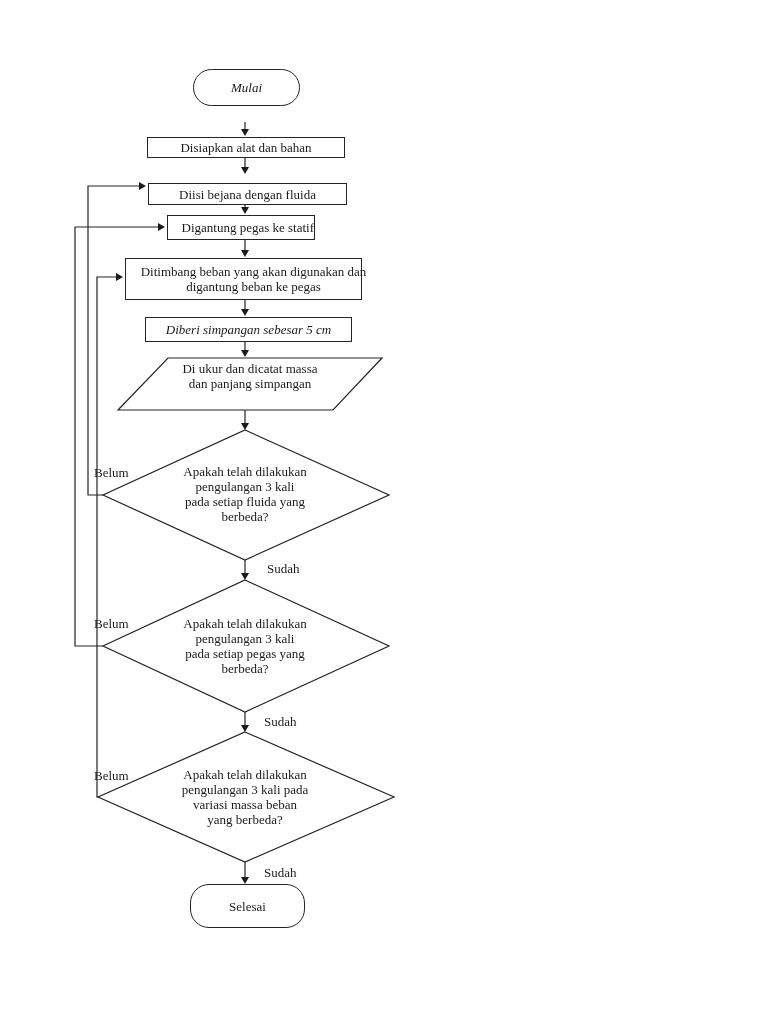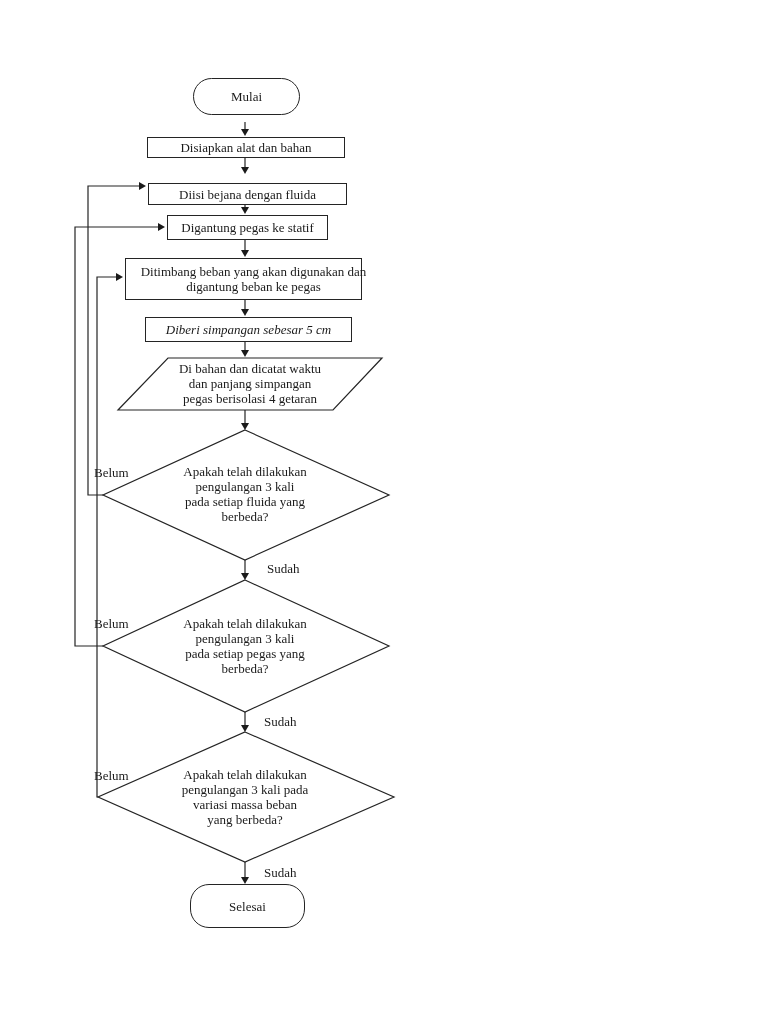"Mulai" div.node { font-style: none -> italic; top: 78px -> 69px }
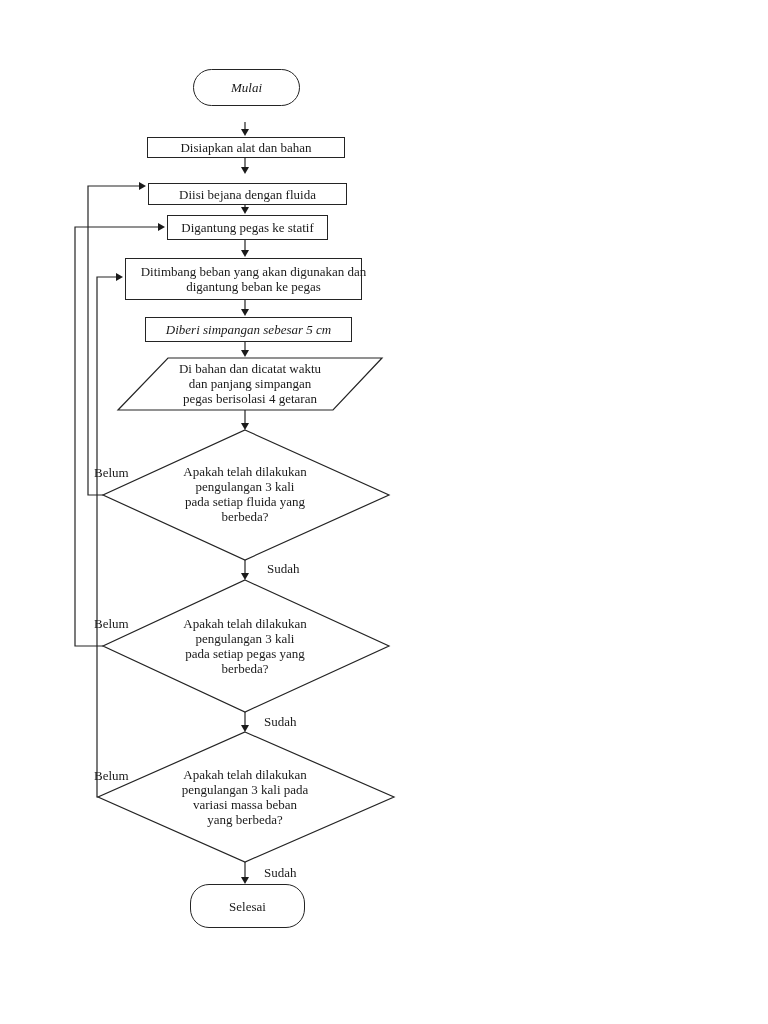"Digantung pegas ke statif" div.node { align-items: none -> flex-end; width: 161px -> 148px }
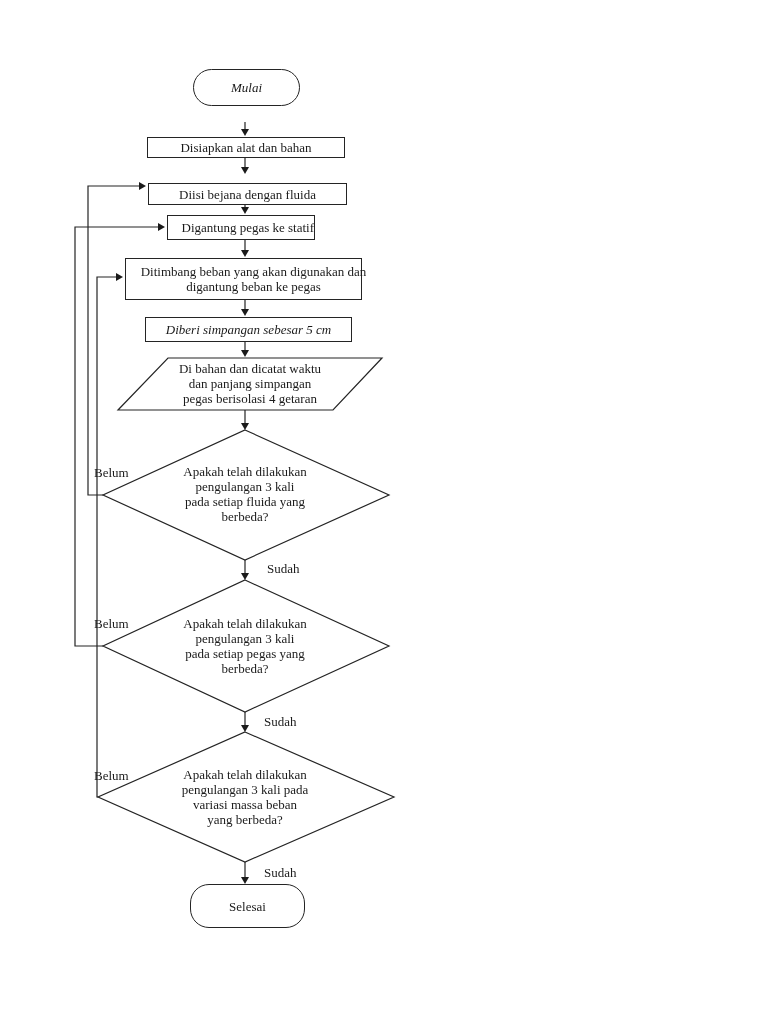"Di bahan dan dicatat waktu" span.ln { text: bahan dan dicatat waktu -> ukur dan dicatat massa }
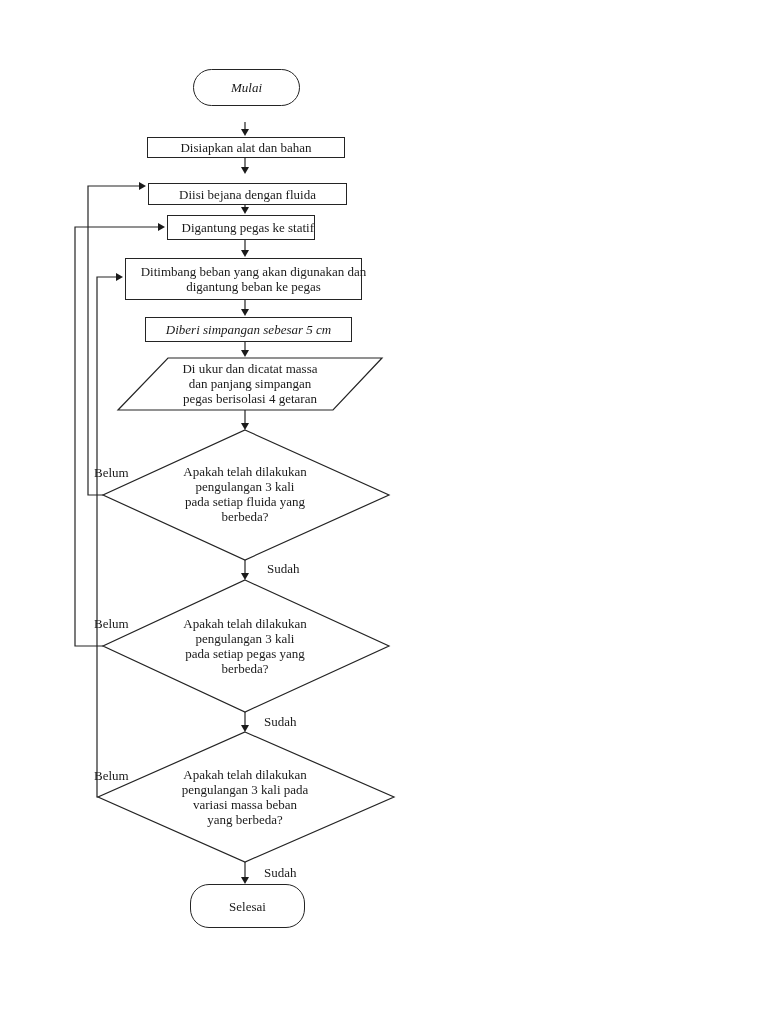"pegas berisolasi 4 getaran" span.ln { html: <span>pegas berisolasi 4 getaran</span> -> none }
